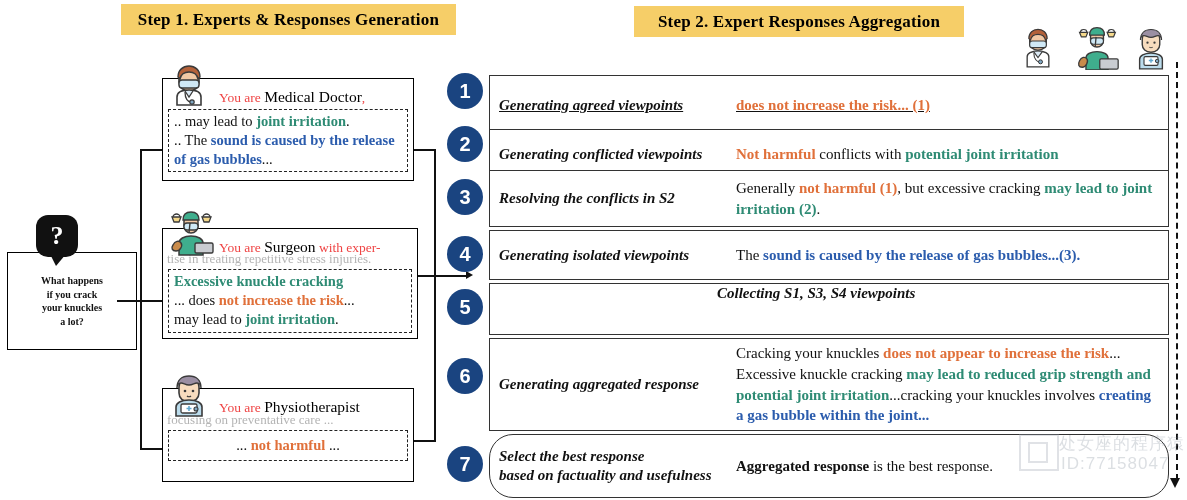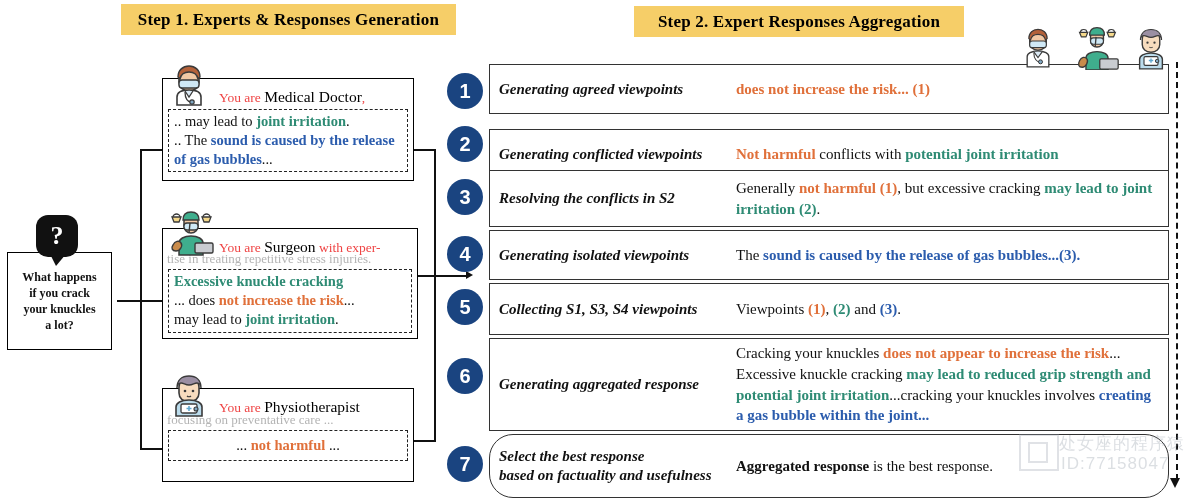"Generating agreed viewpoints" div.row { height: 50px -> 61px; text-decoration: none -> underline; top: 0px -> 11px }
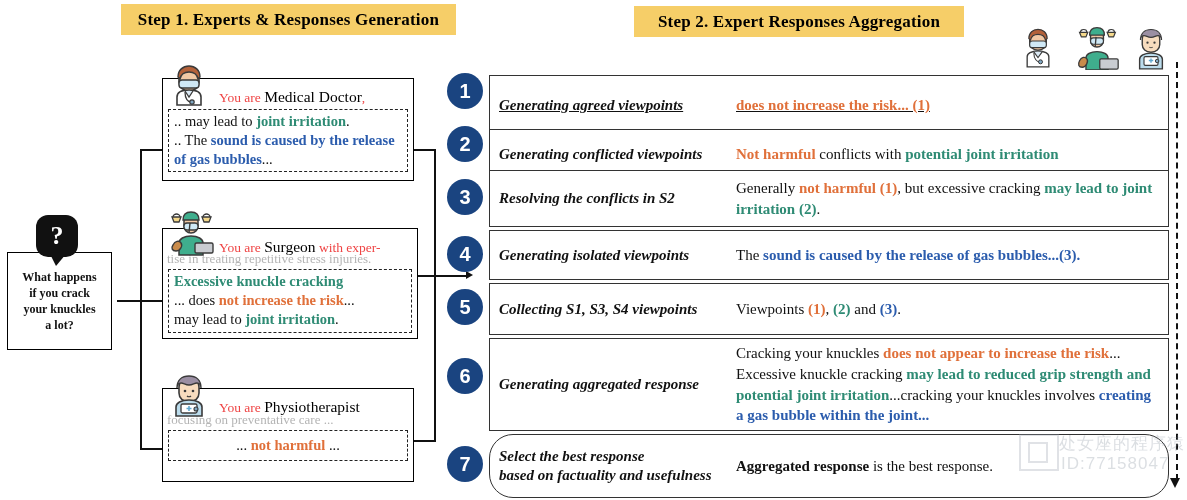"What happens" #question-box { font-size: 12px -> 10px; width: 105px -> 130px }
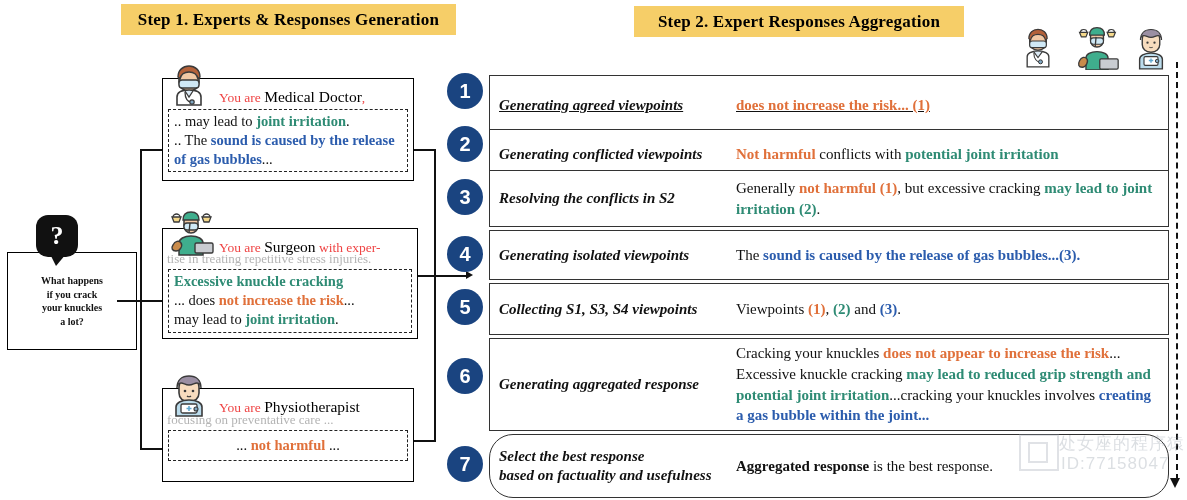"Collecting S1, S3, S4 viewpoints" div.row { flex-direction: none -> column }
